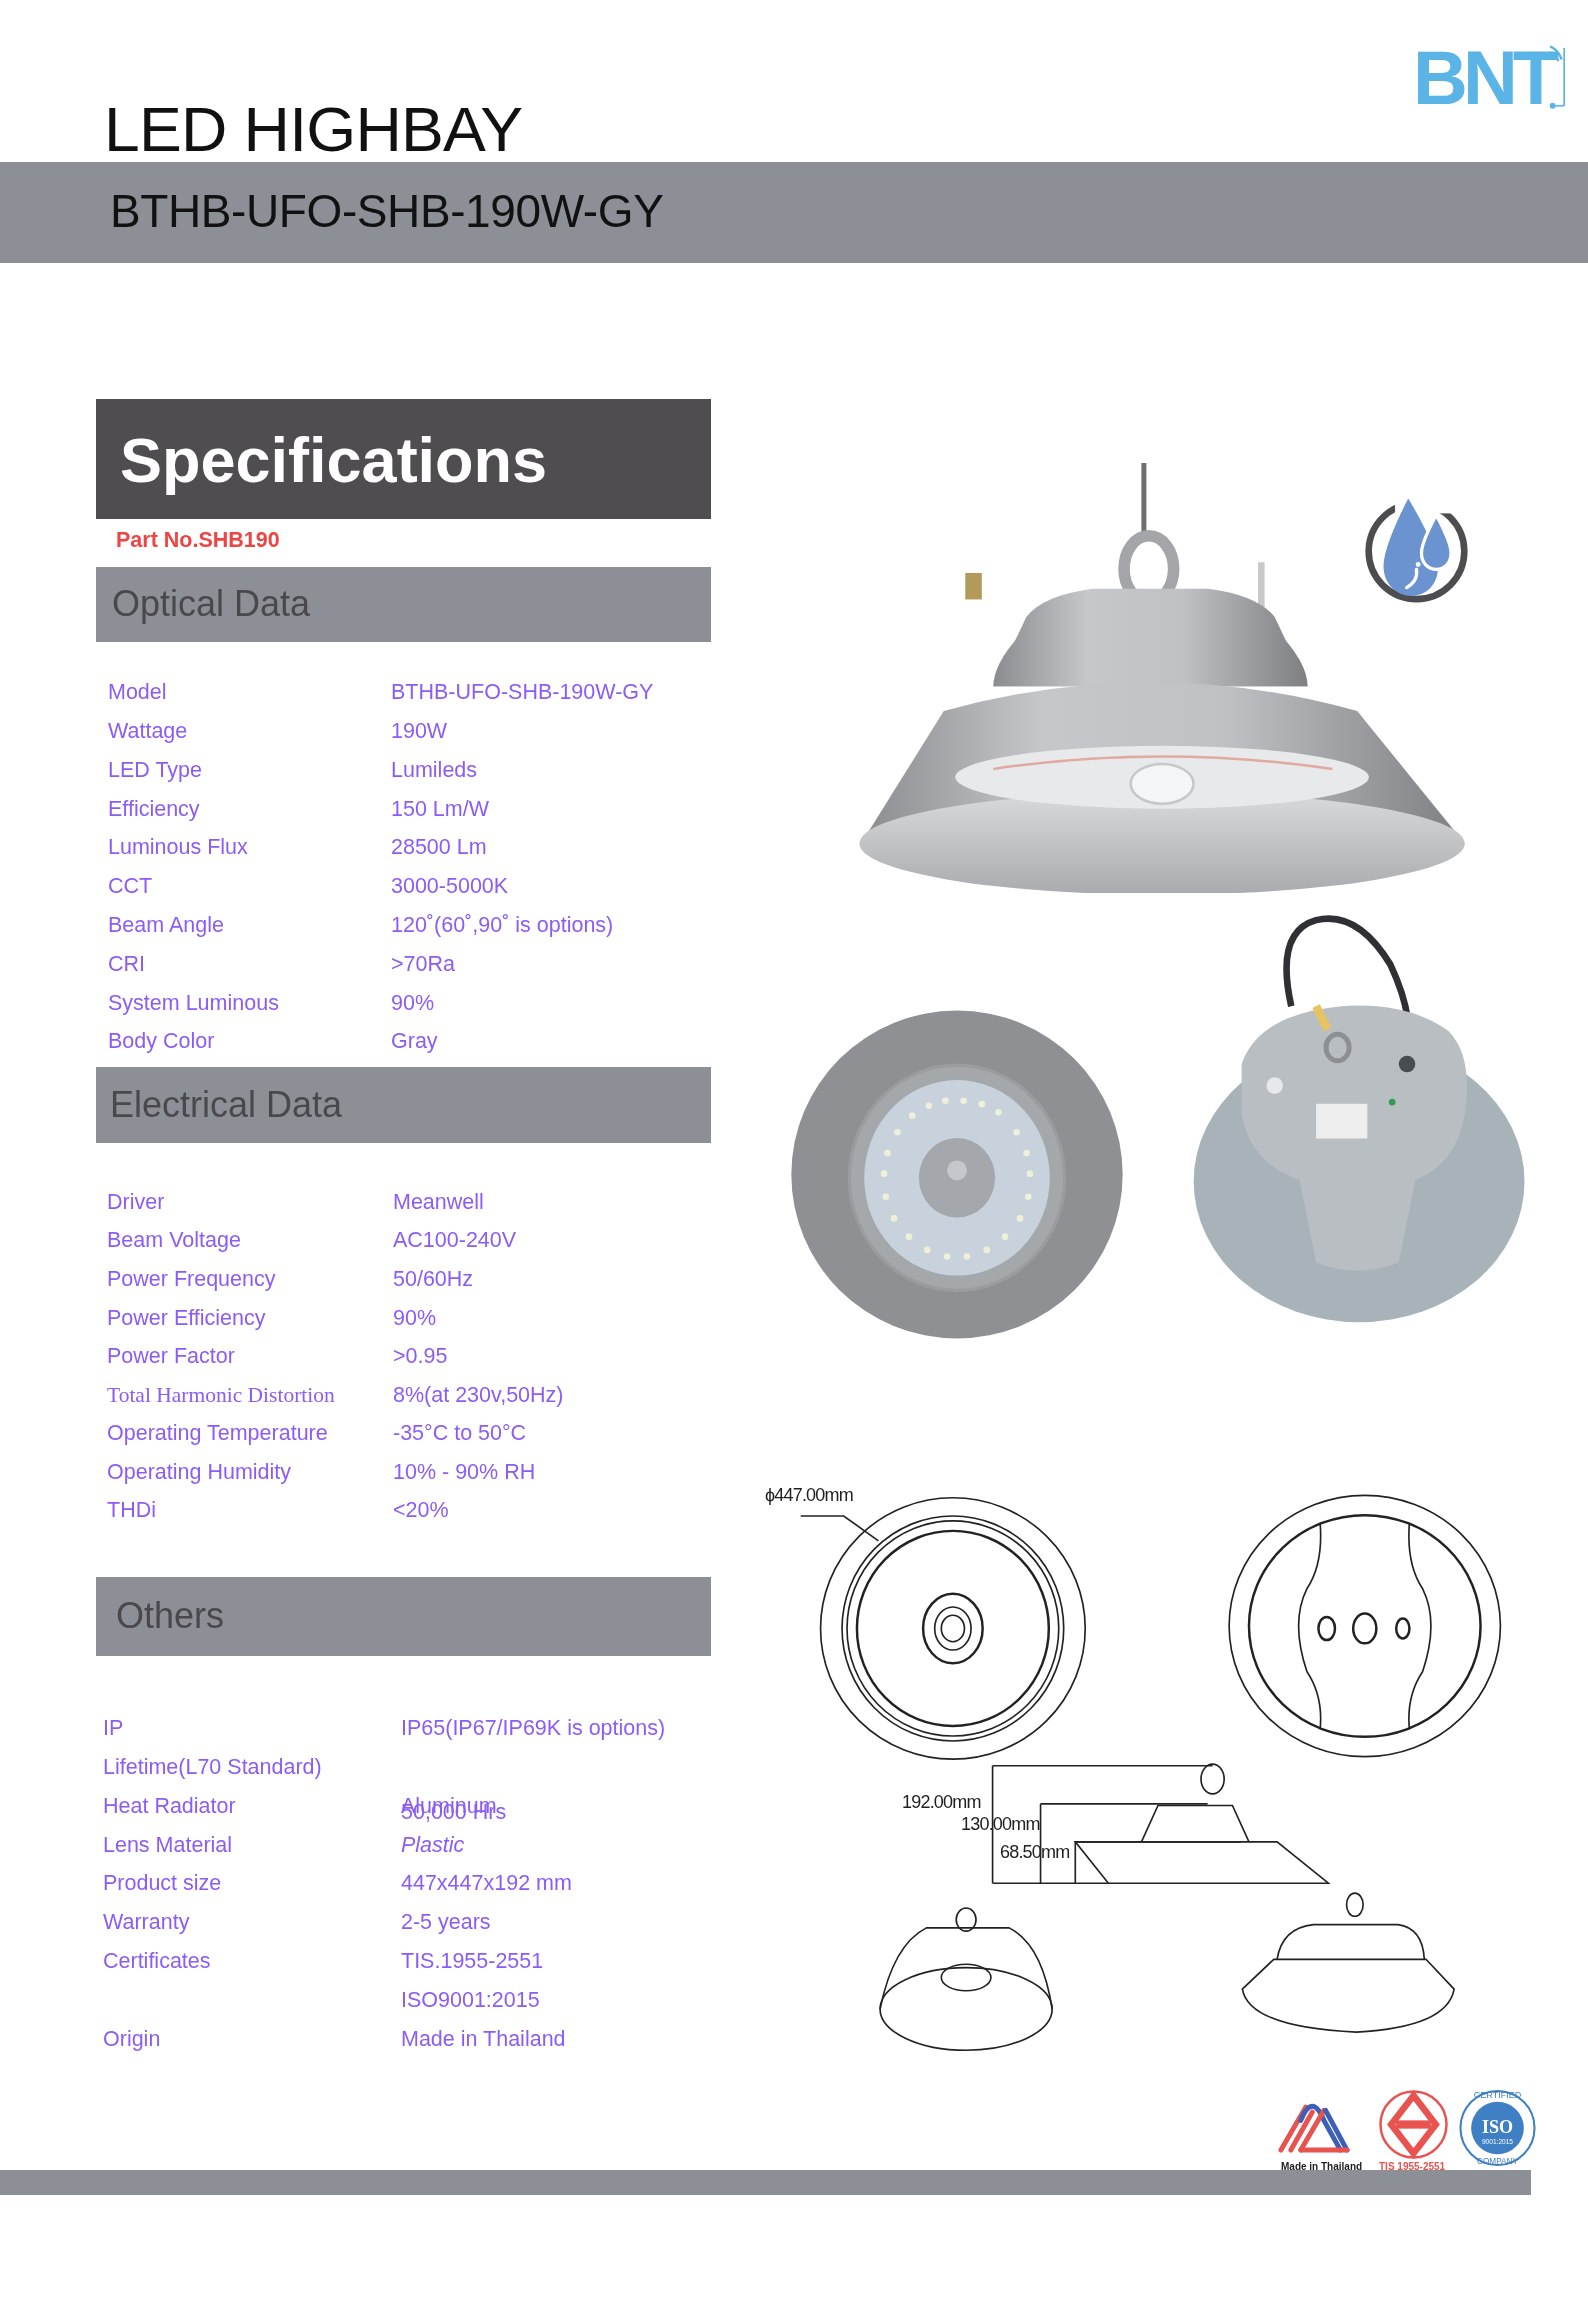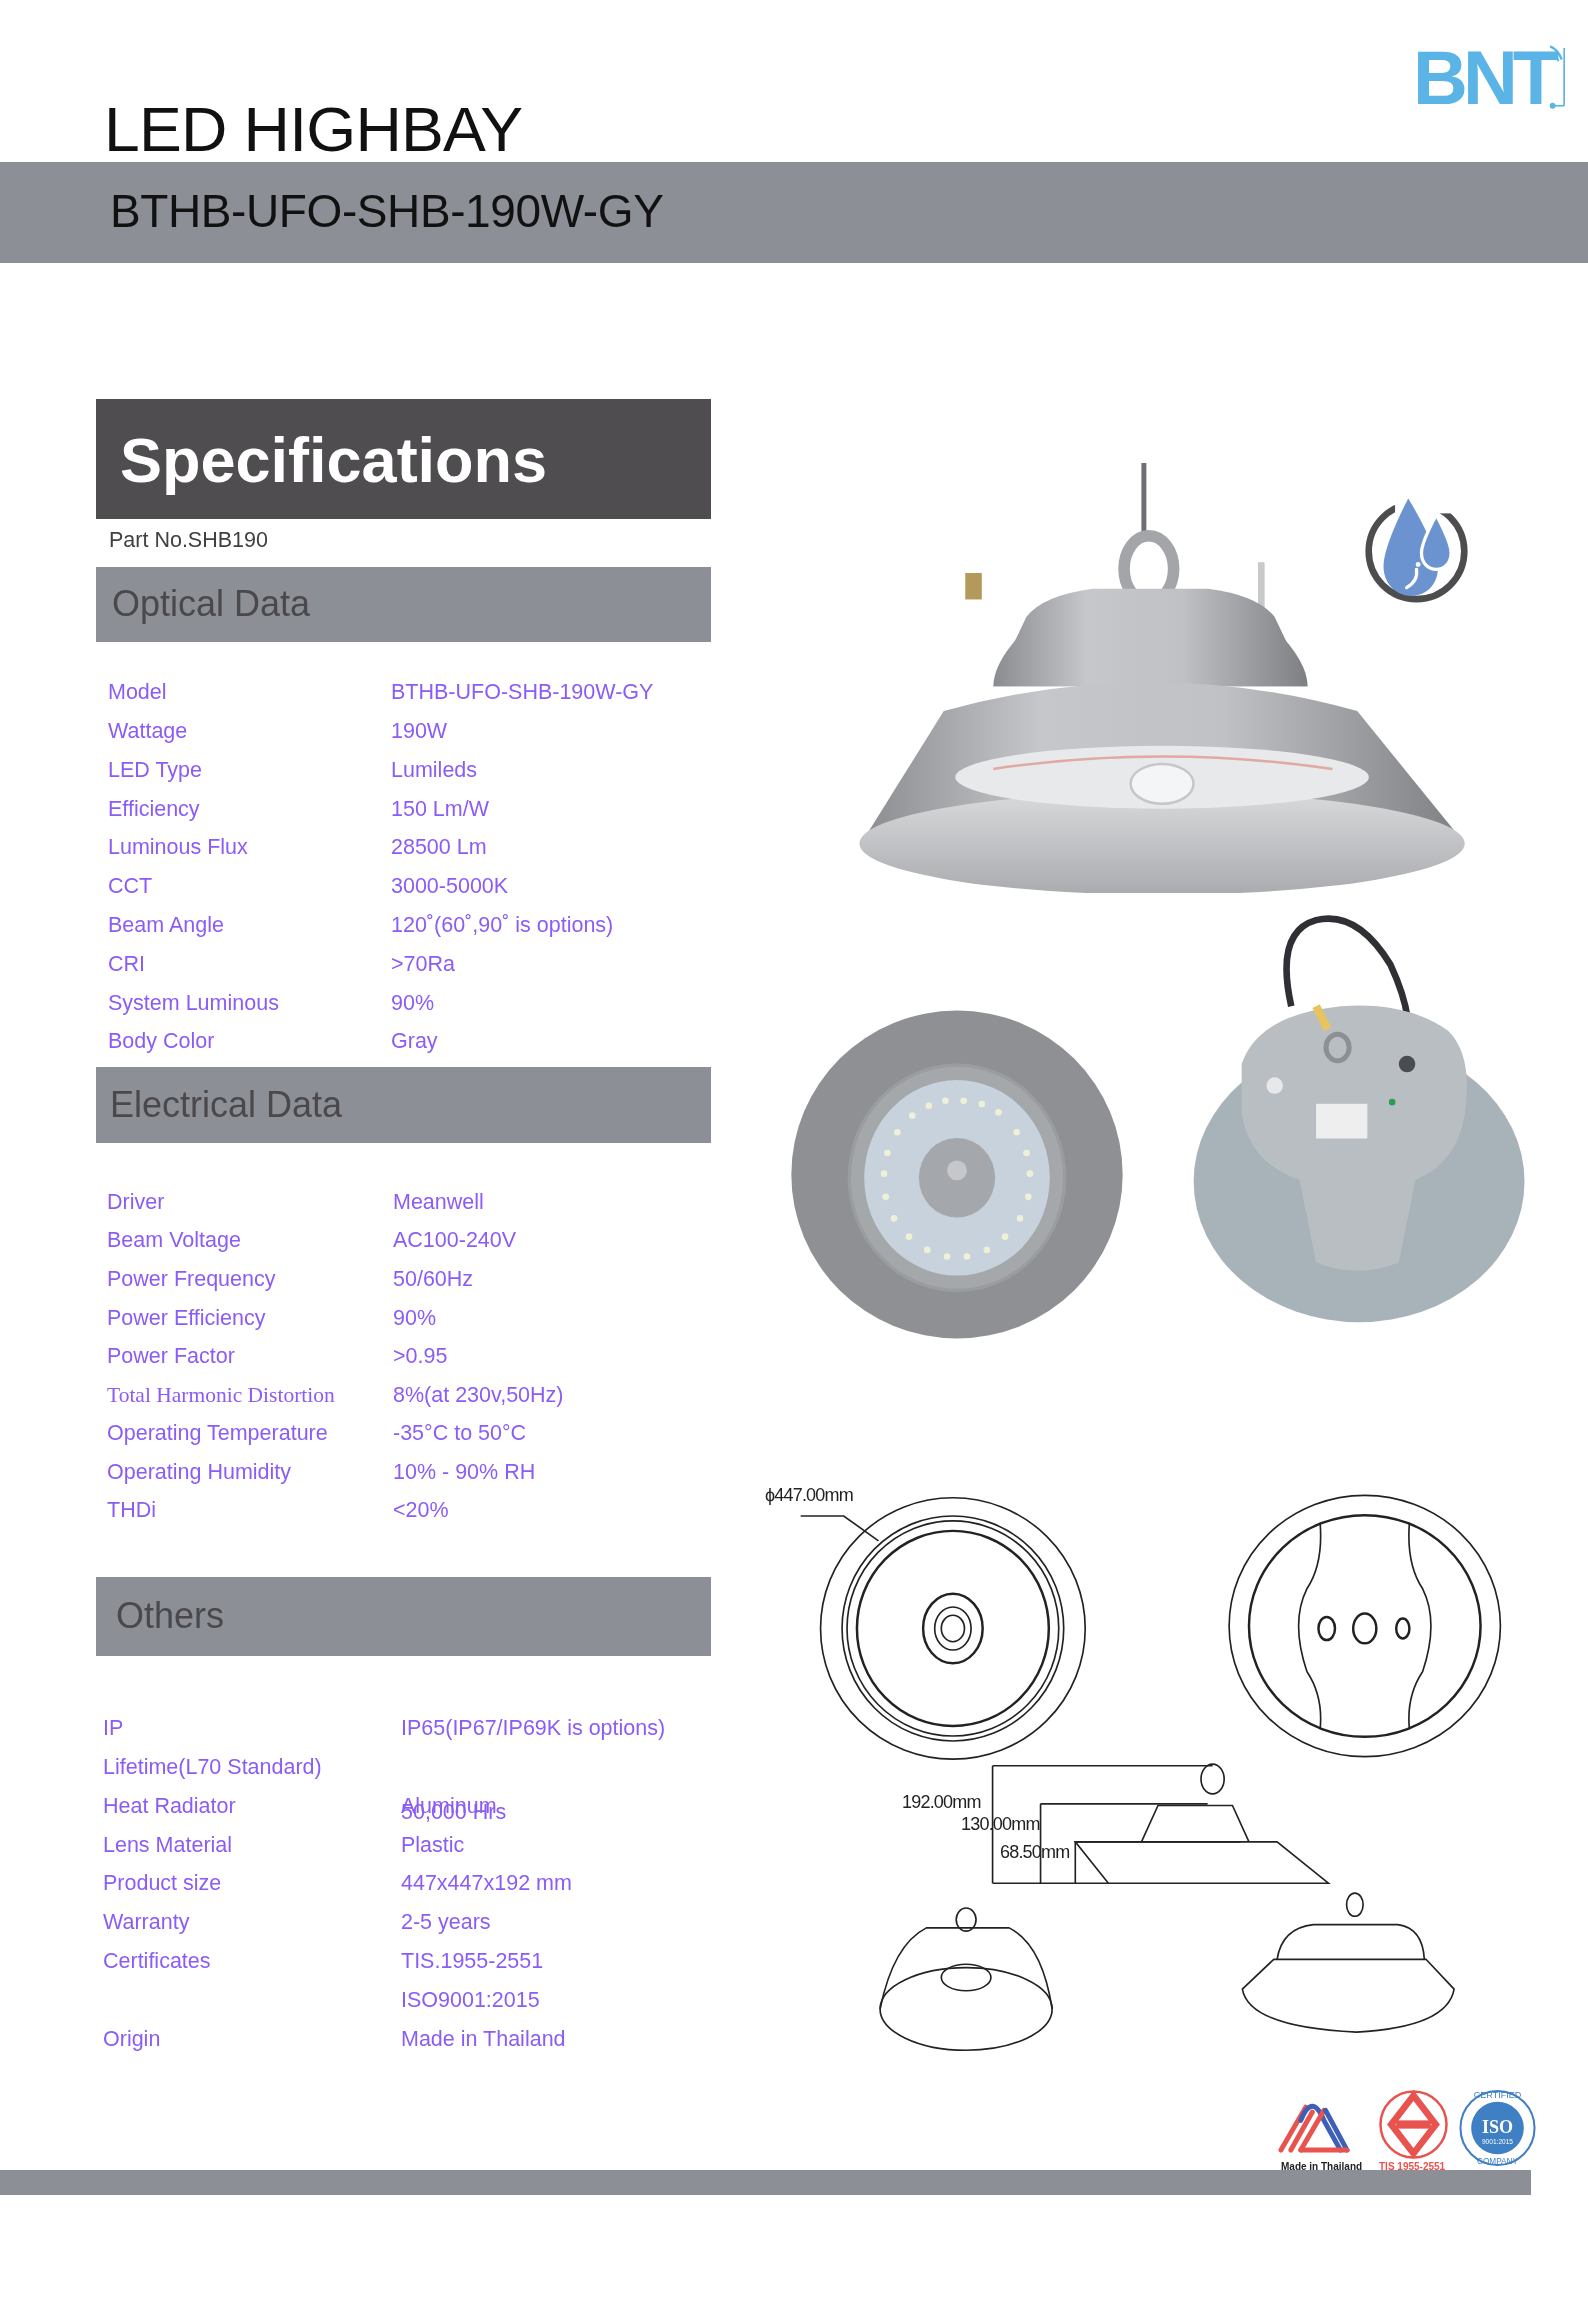"Part No.SHB190" .partno { color: #404040 -> #ef4444; font-weight: none -> bold; left: 109px -> 116px }
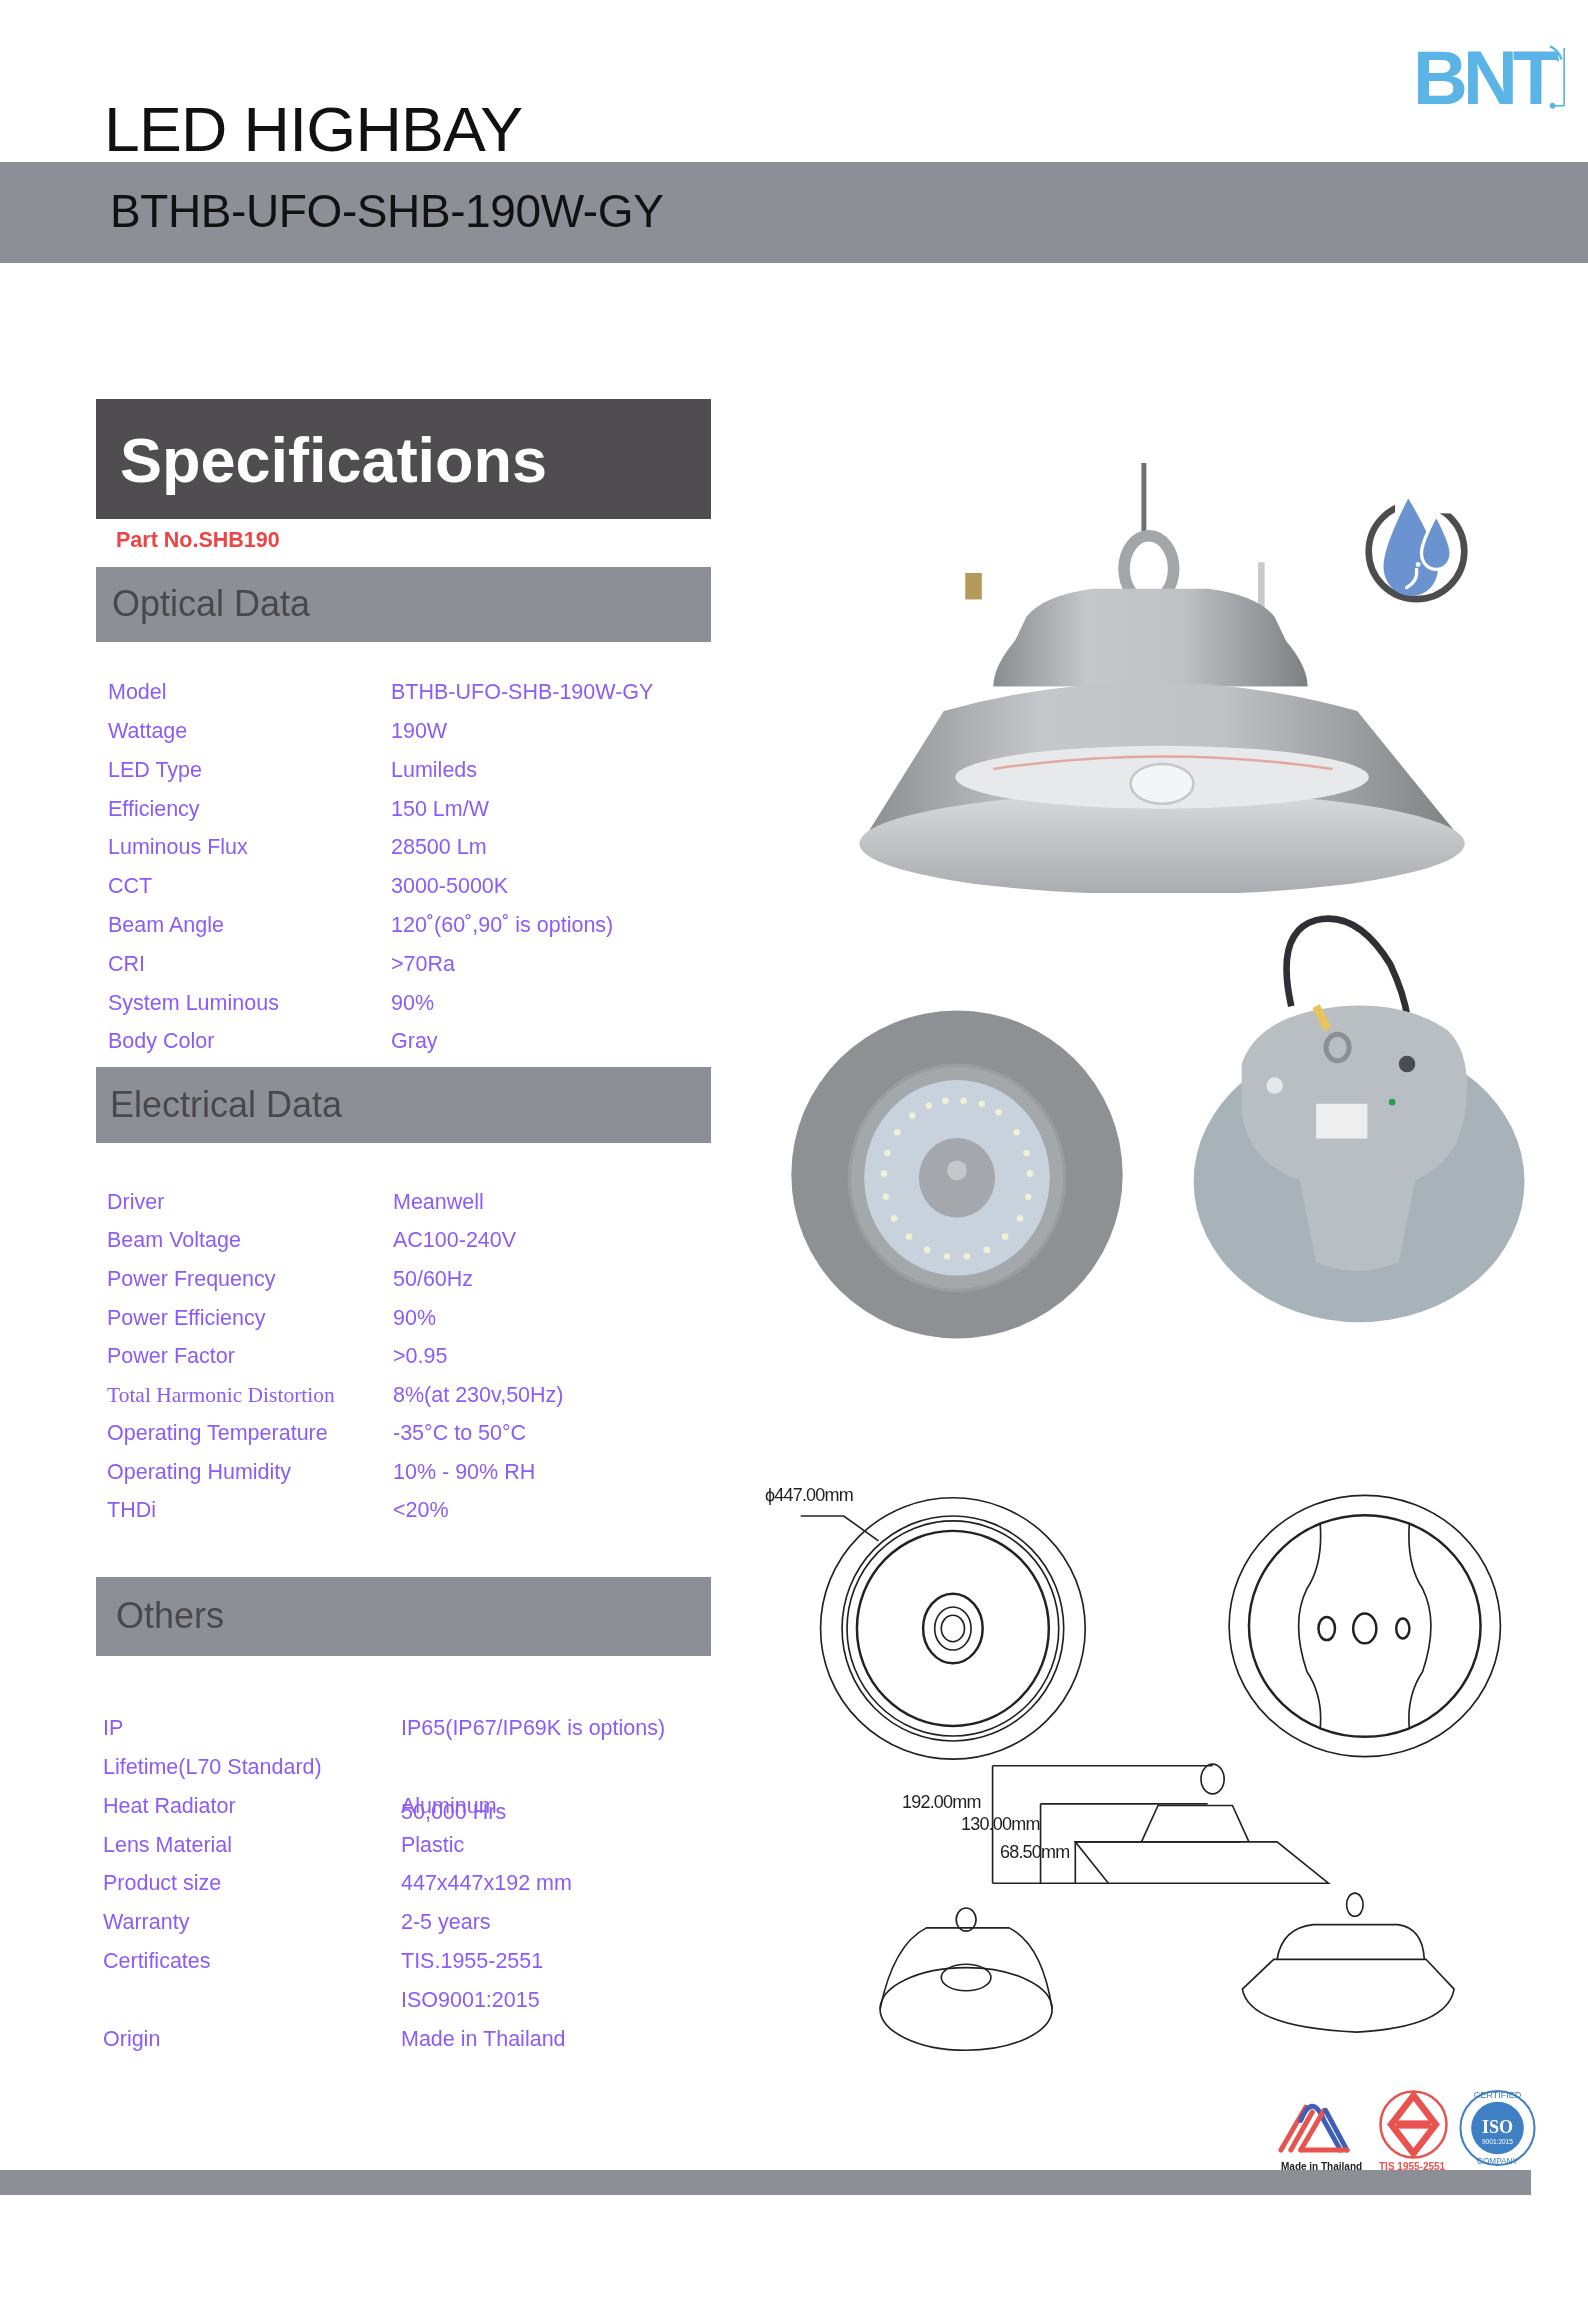"Plastic" div.abs { font-style: none -> italic }
